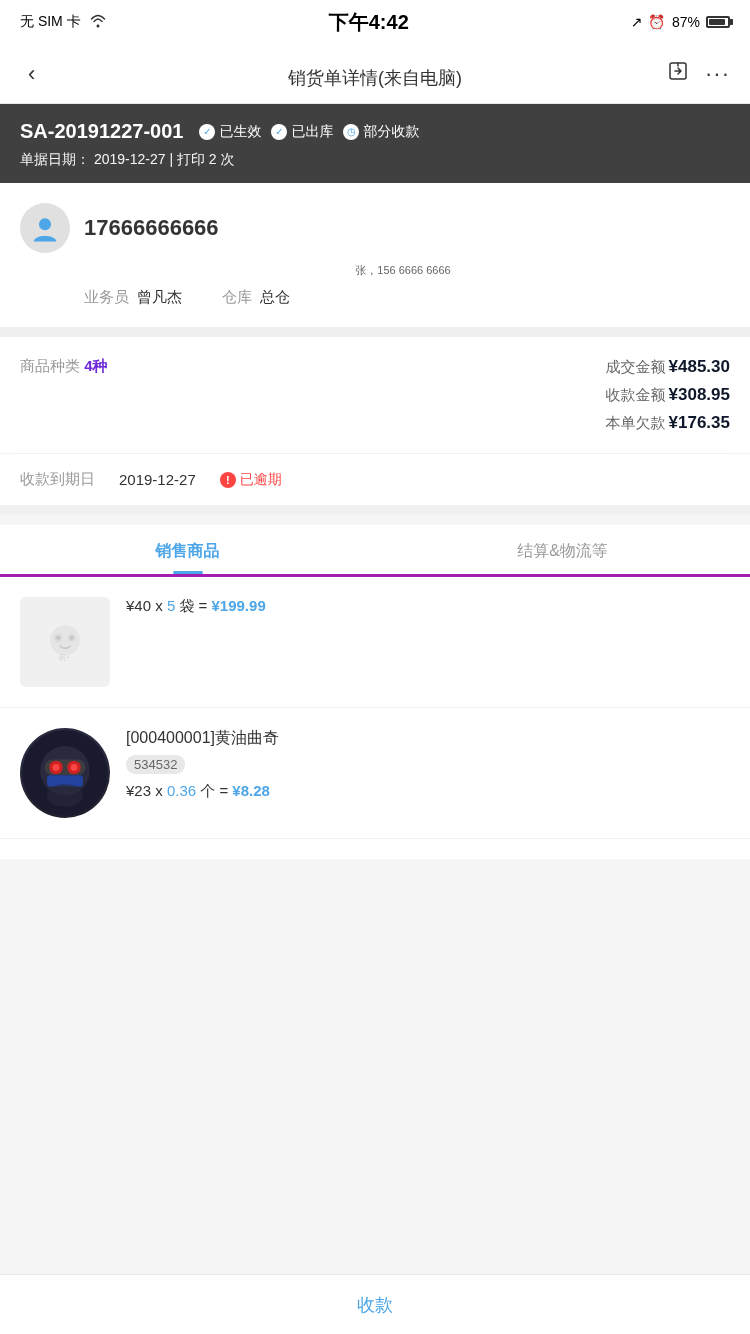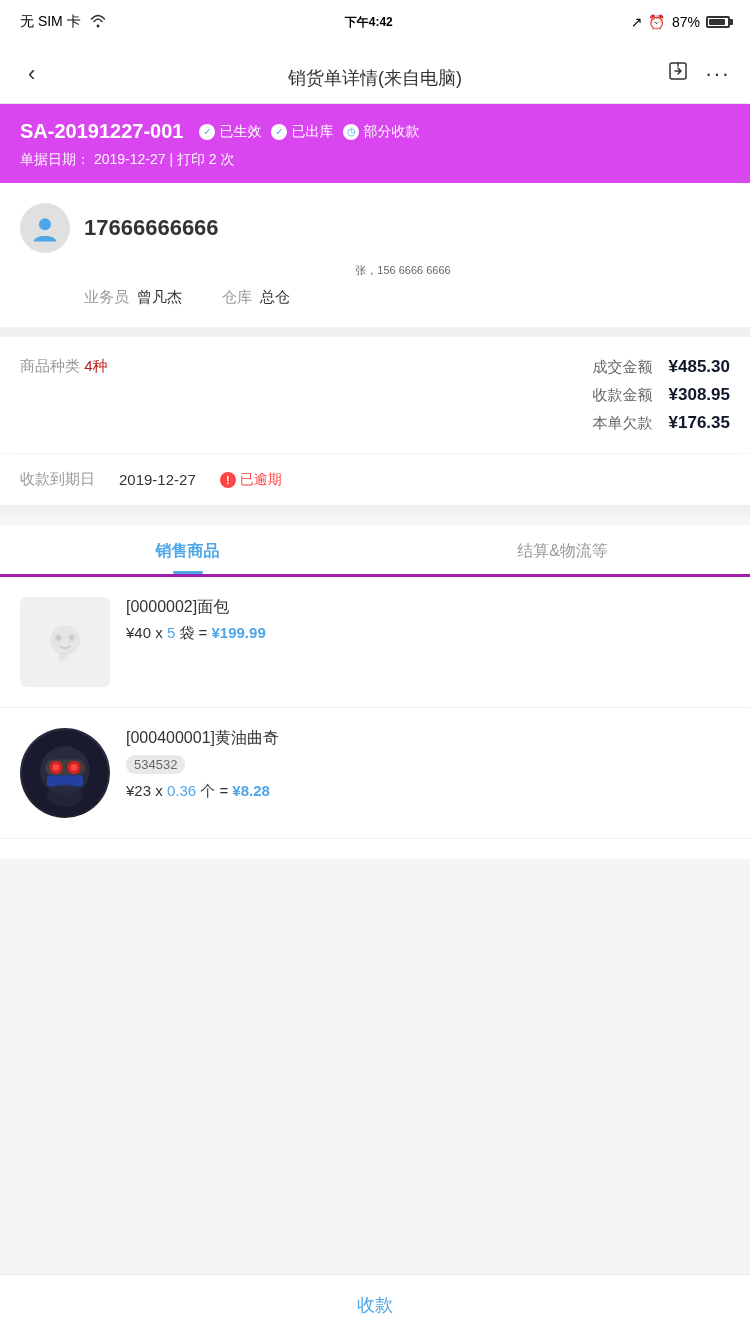"下午4:42" .status-center { font-size: 12px -> 20px }
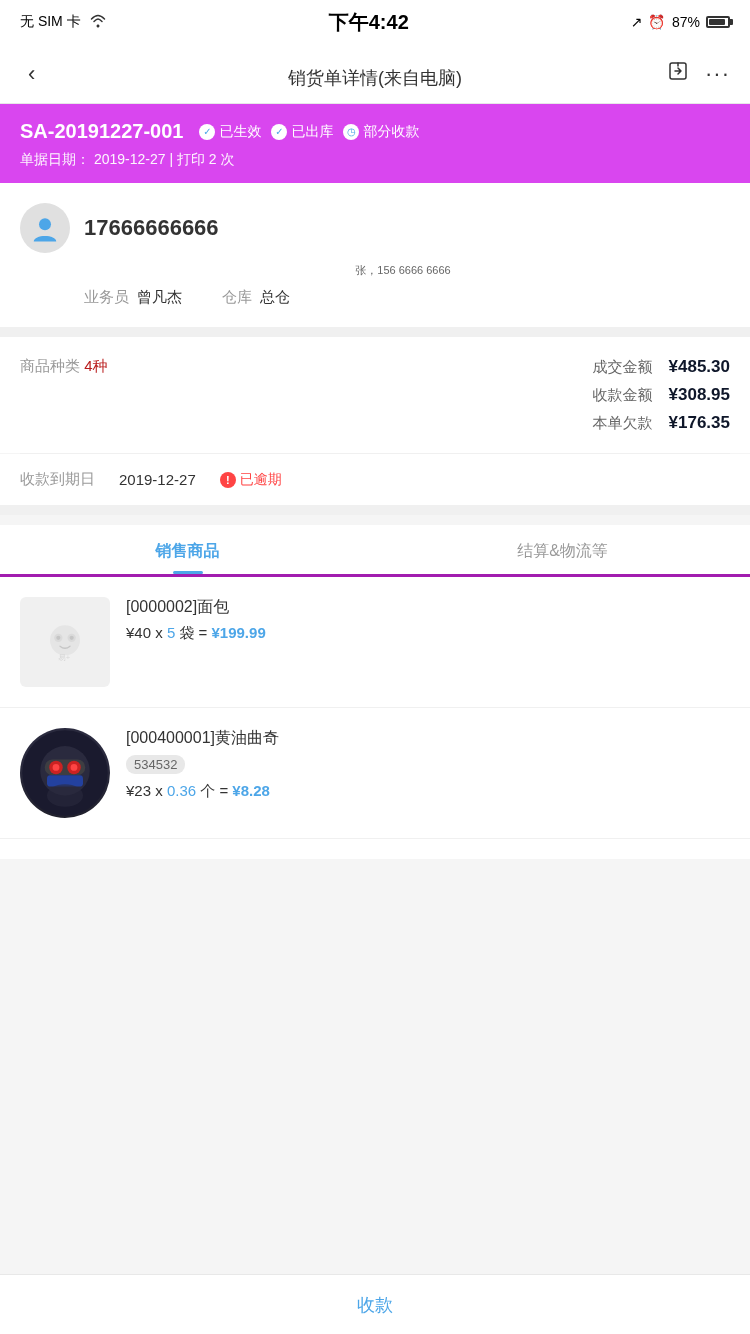"SA-20191227-001" .order-header { background: #d946ef -> #404040 }
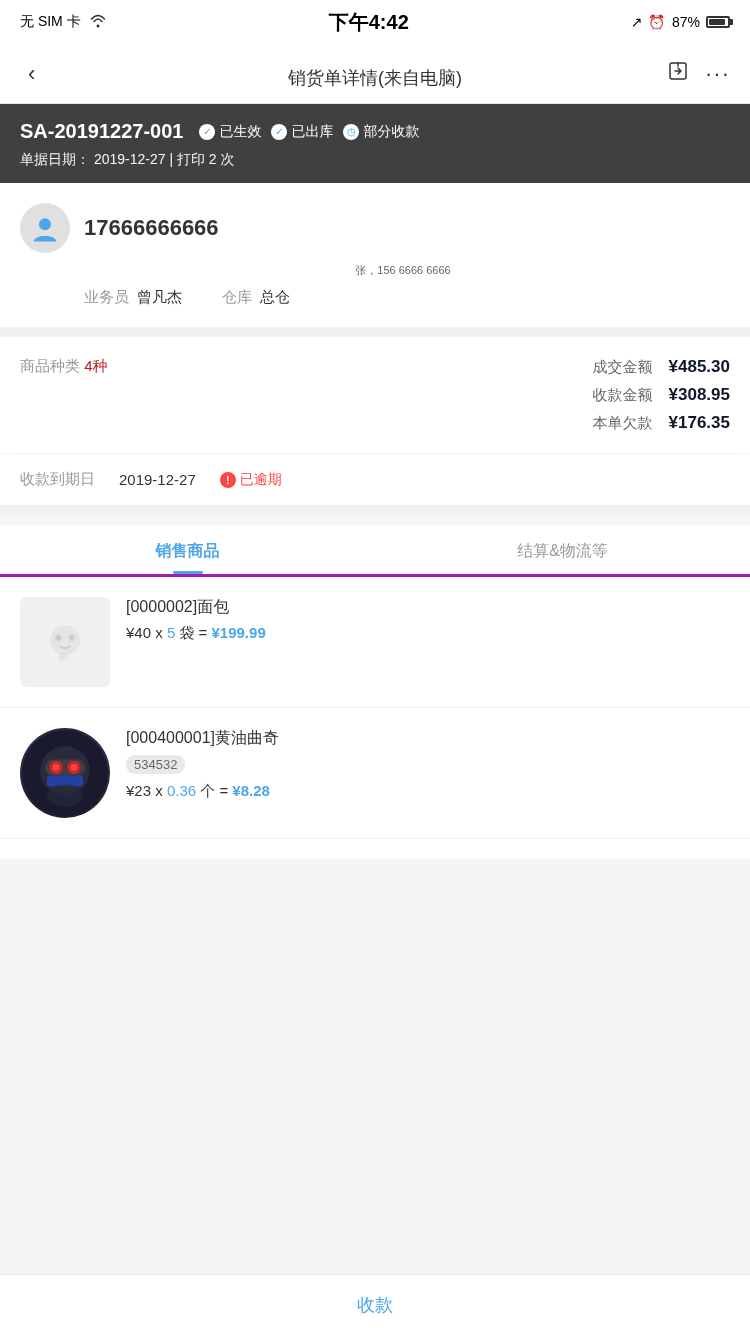"4种" .summary-left .summary-val { color: #b91c1c -> #6d28d9; font-weight: 400 -> 700 }
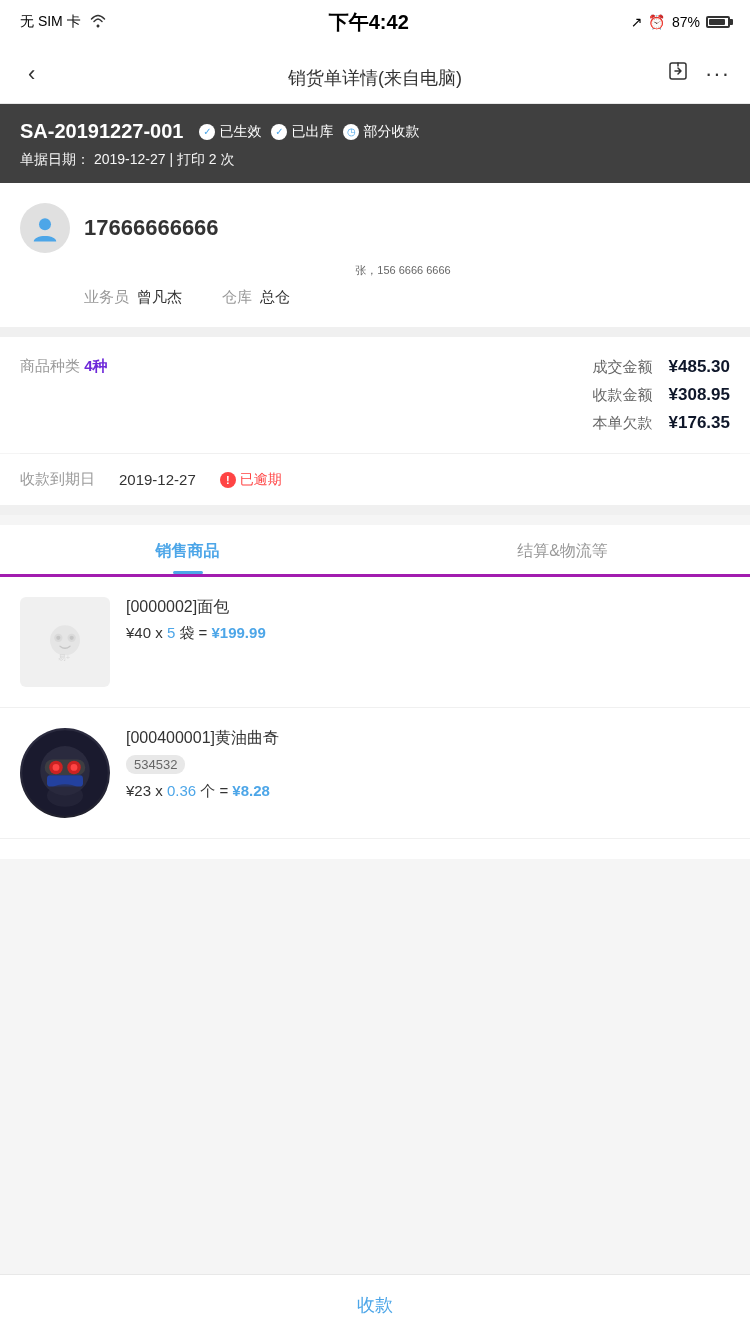"成交金额" .amount-row { gap: 16px -> 3px }
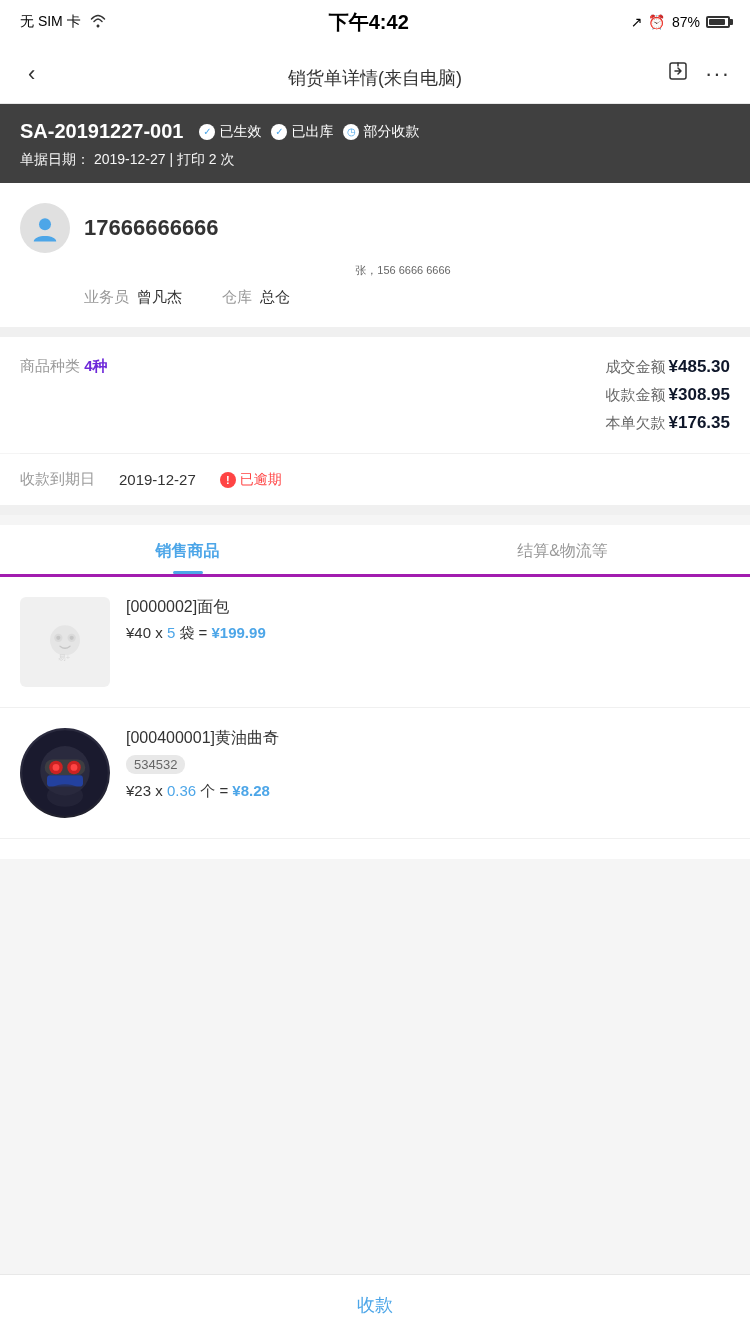"[0000002]面包" div.product-name { html: <div> <span>[0000002]</span><span>面包</span> </div> -> none }
